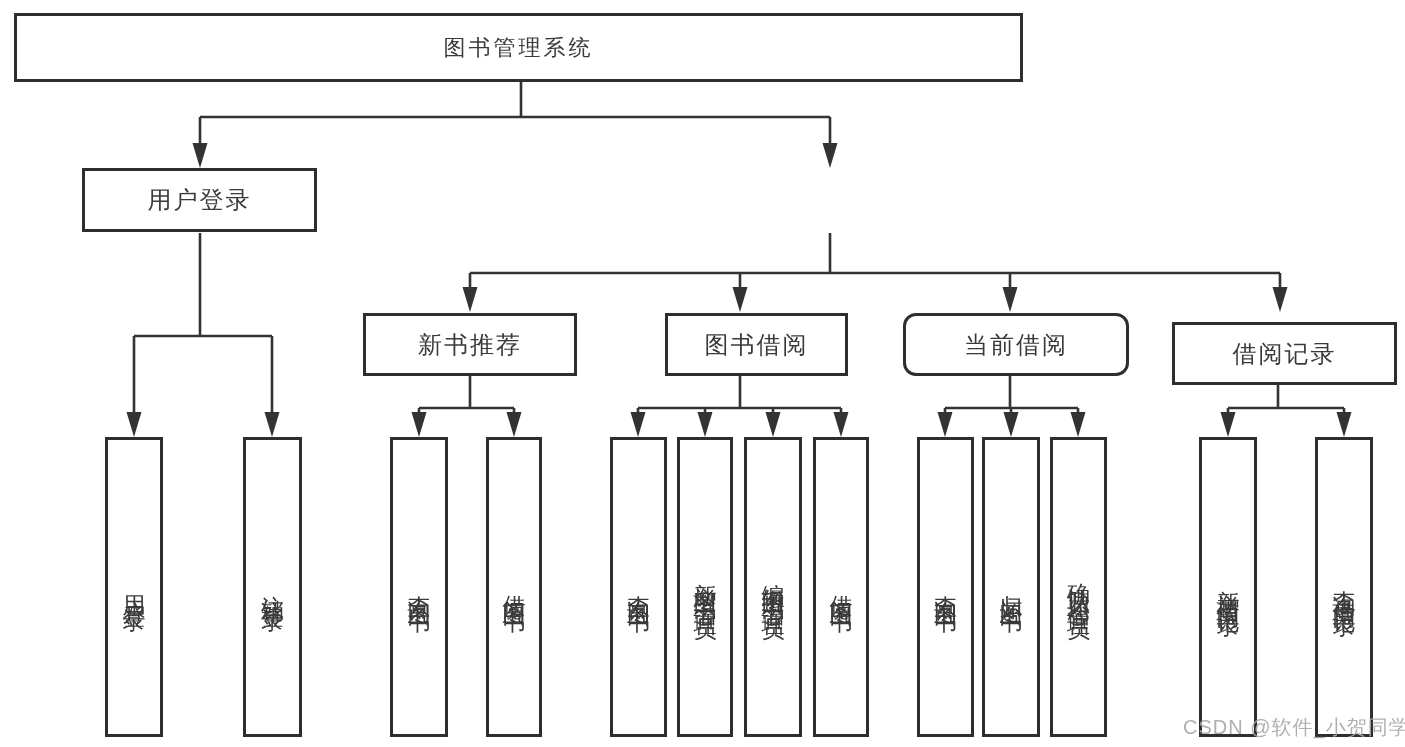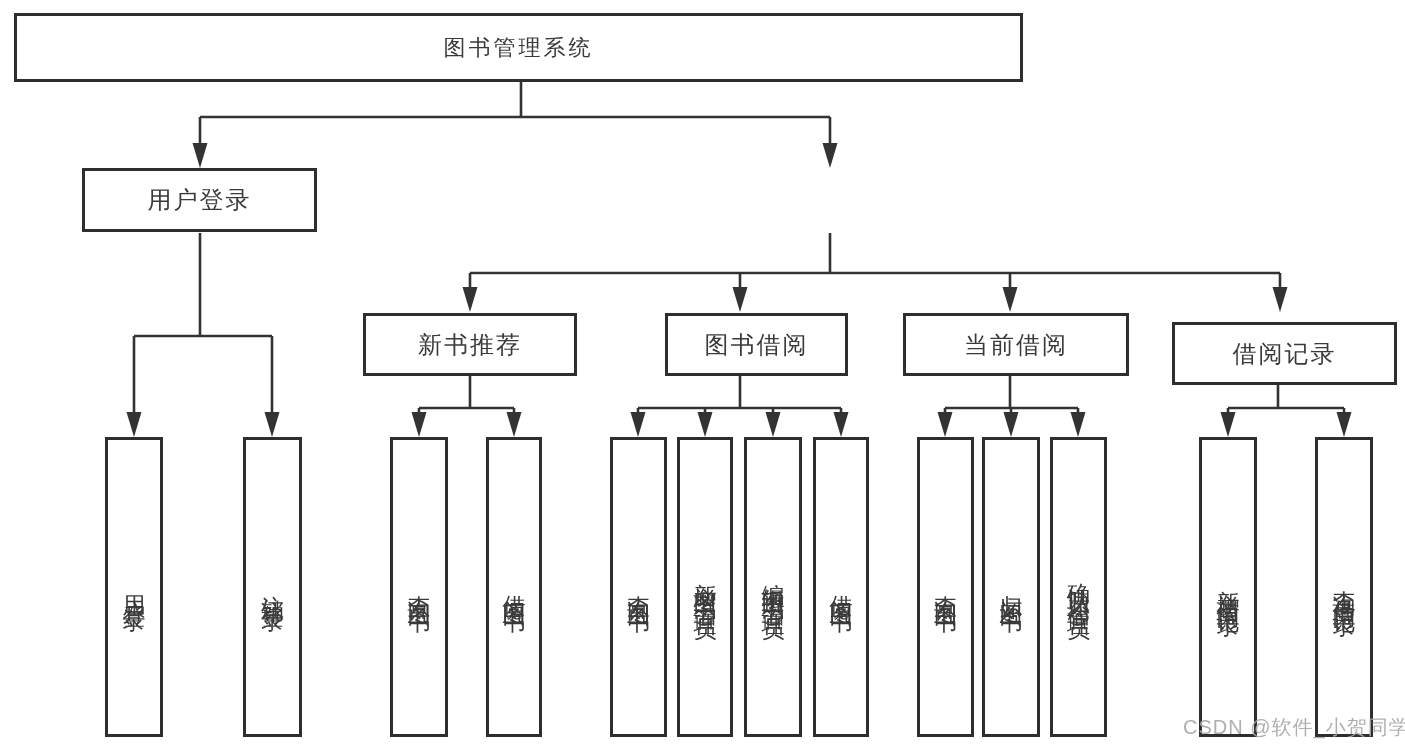"当前借阅" div.node { border-radius: none -> 13px }
